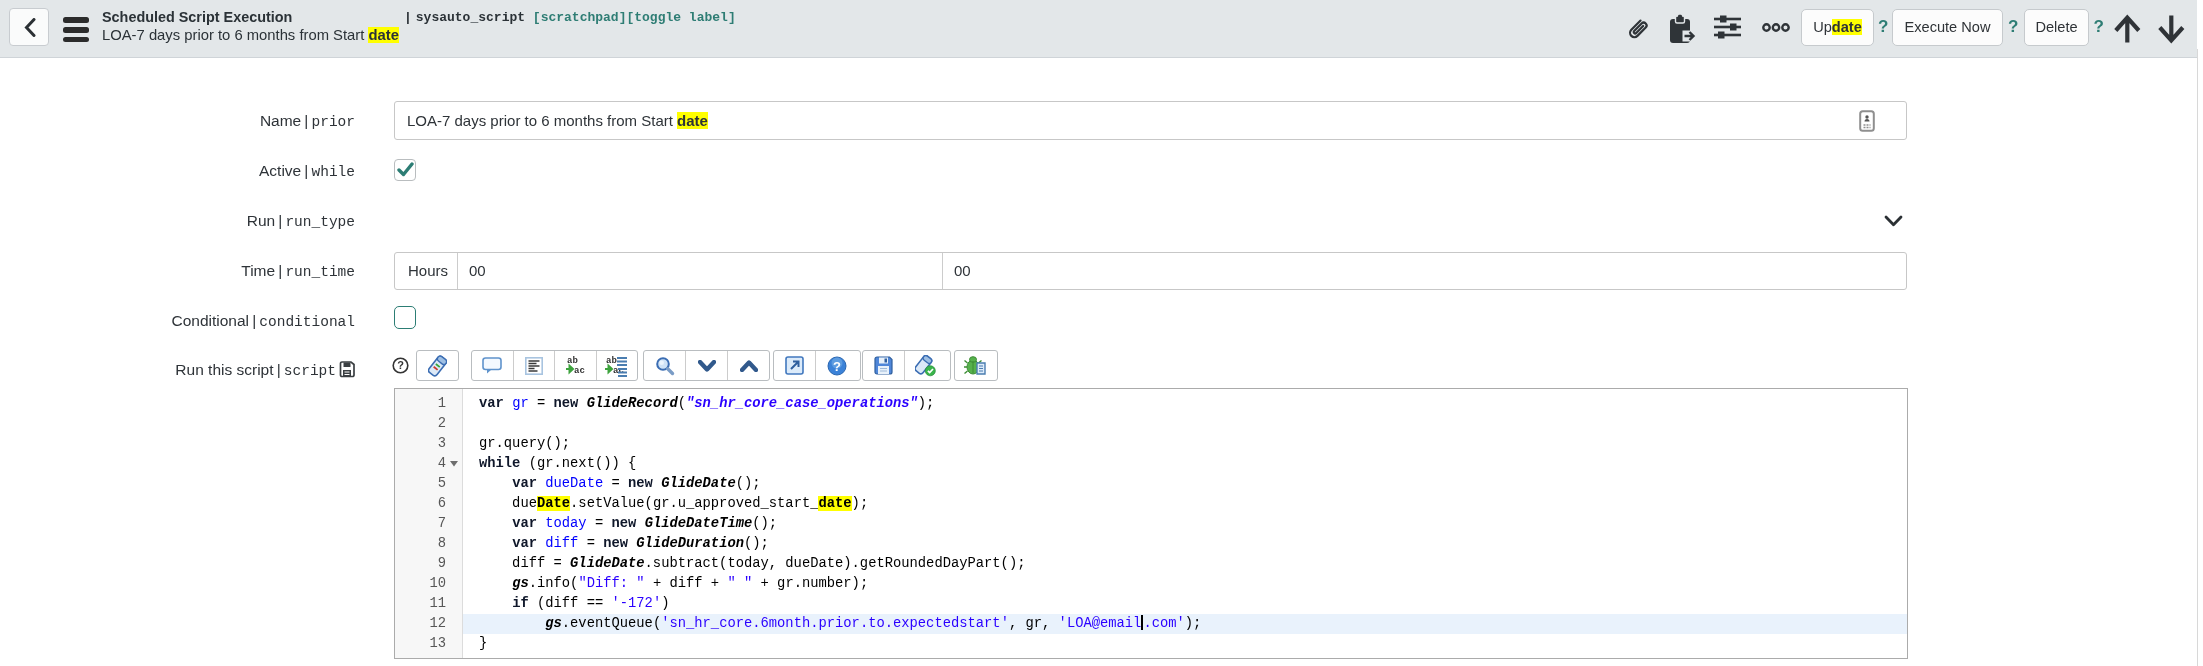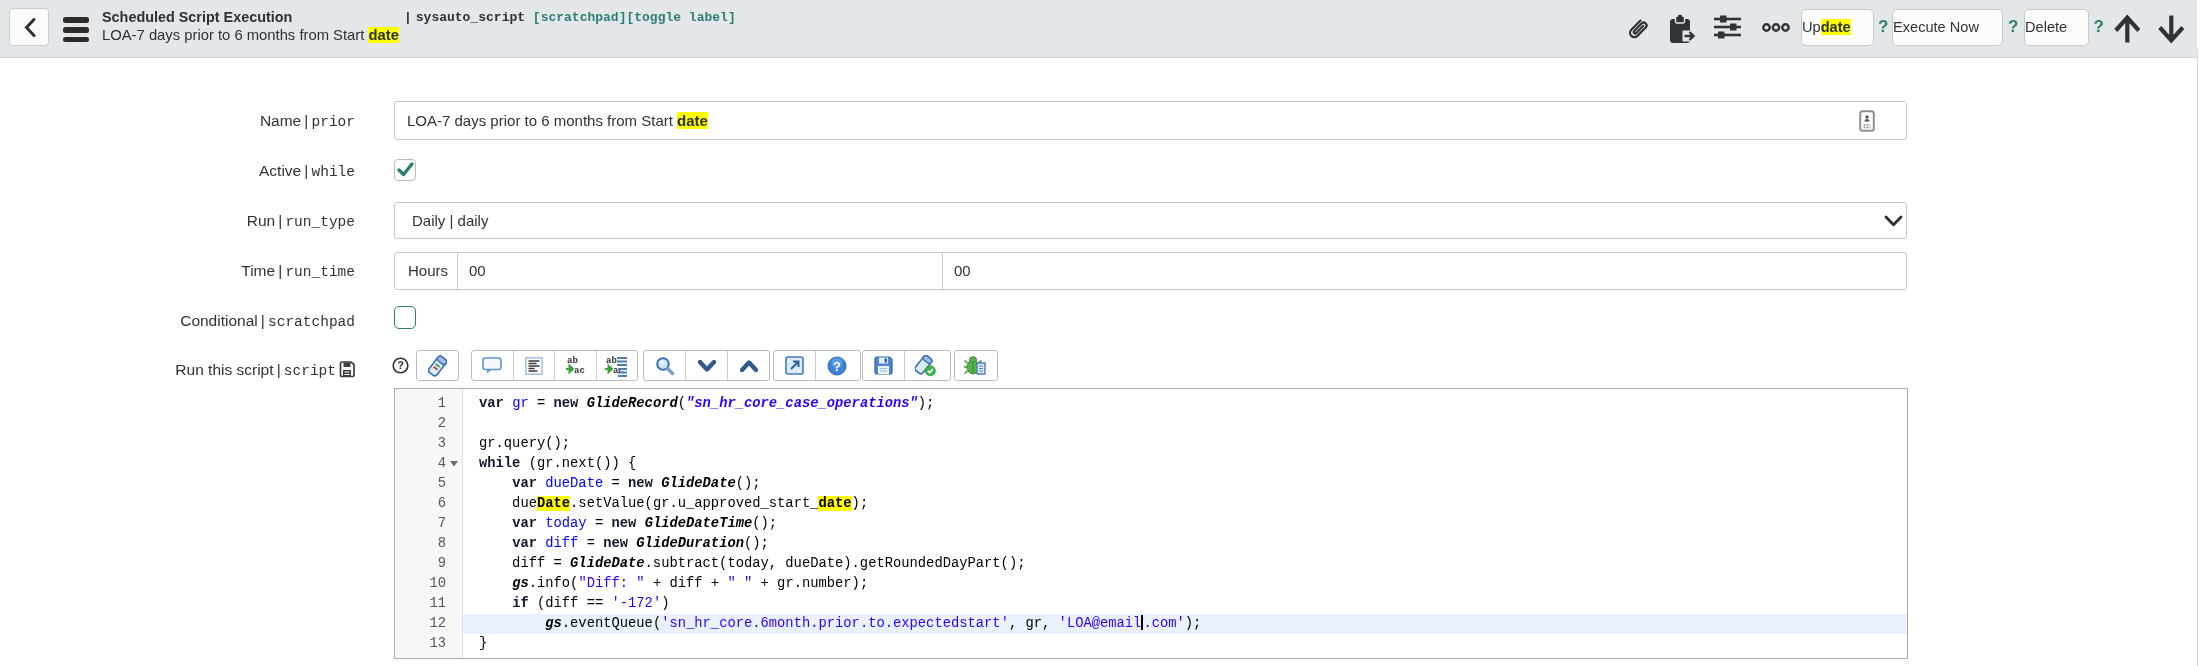"Update" .btn { text-align: left -> center }
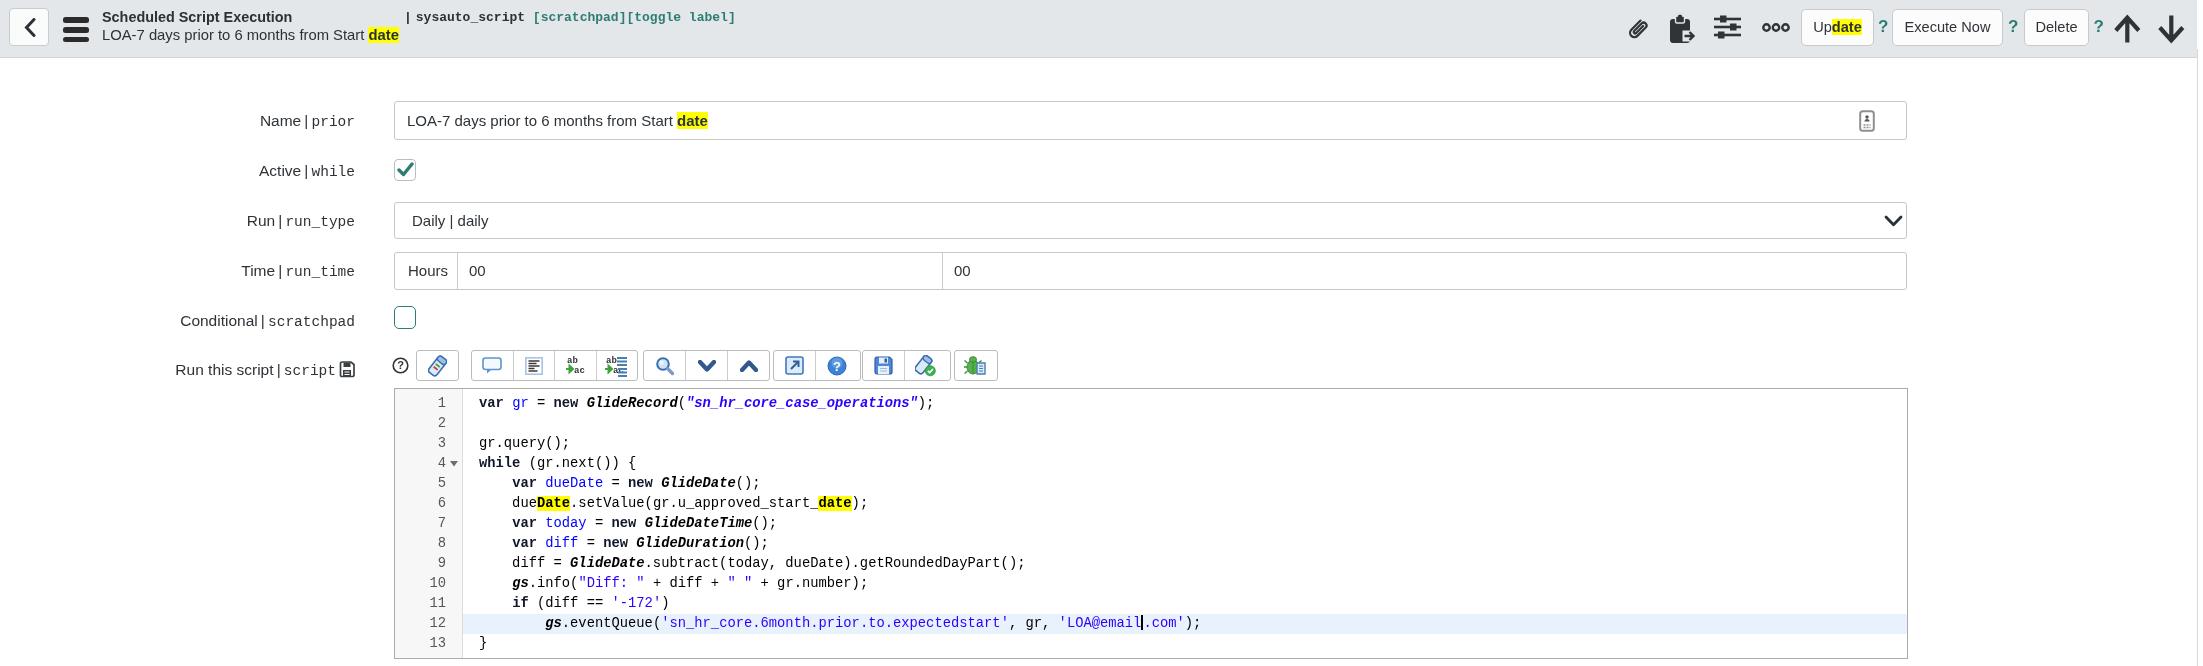"Daily | daily" div.inp { html: <div><span>Daily | daily</span></div> -> none }
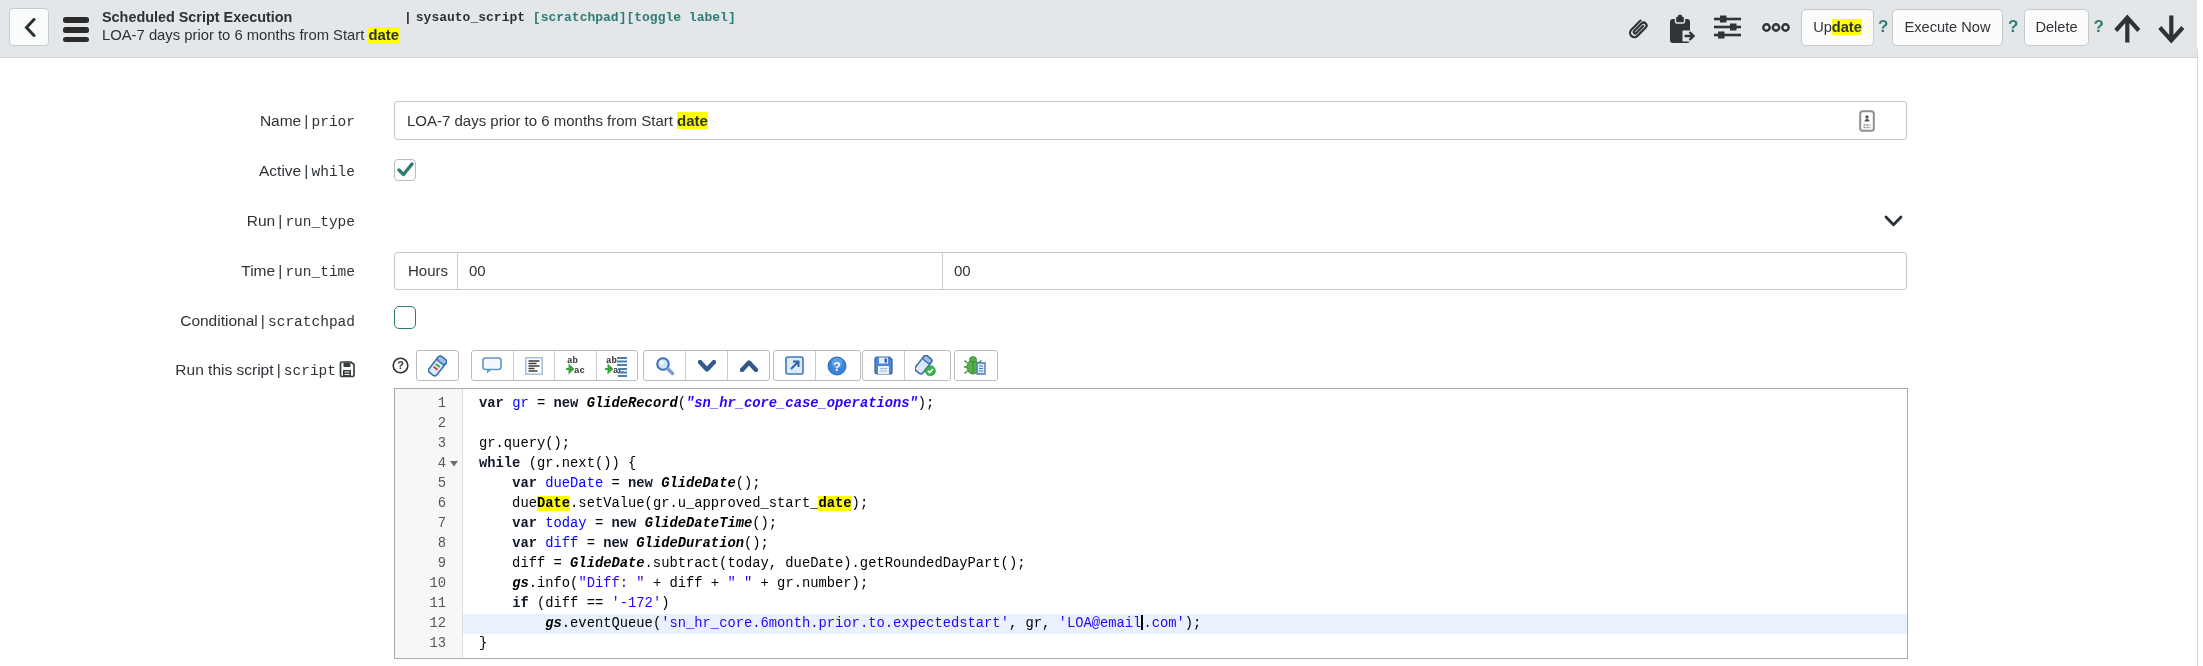"scratchpad" span.mm { text: scratchpad -> conditional }
